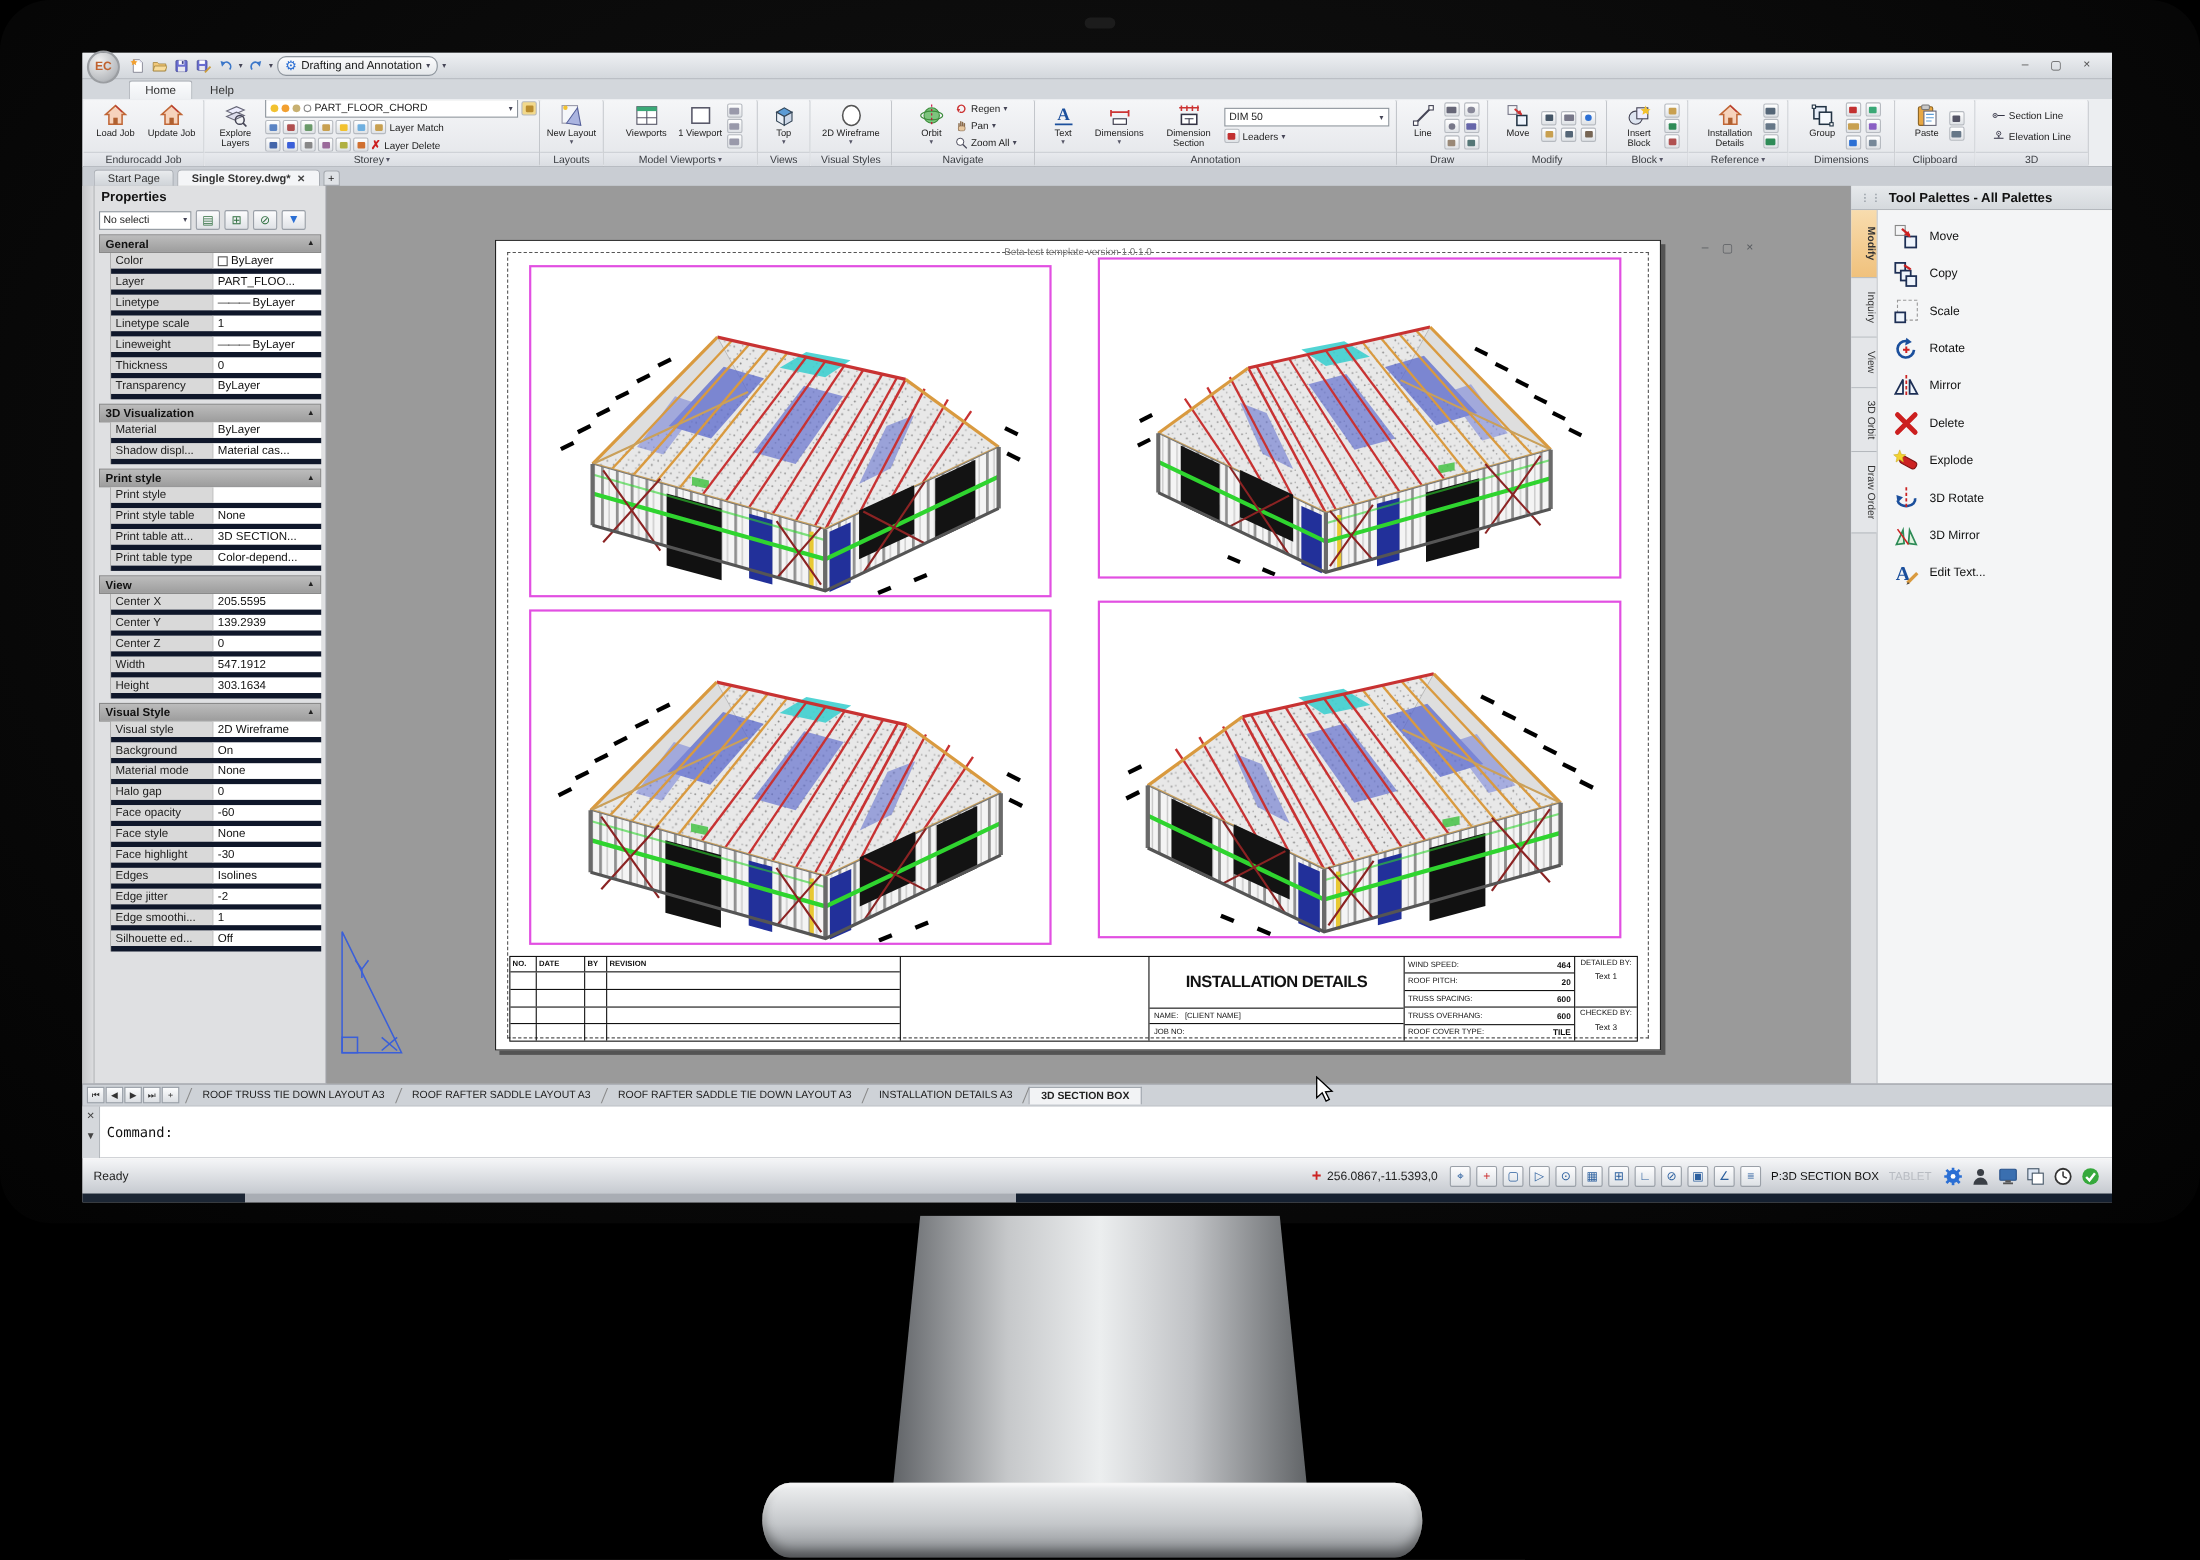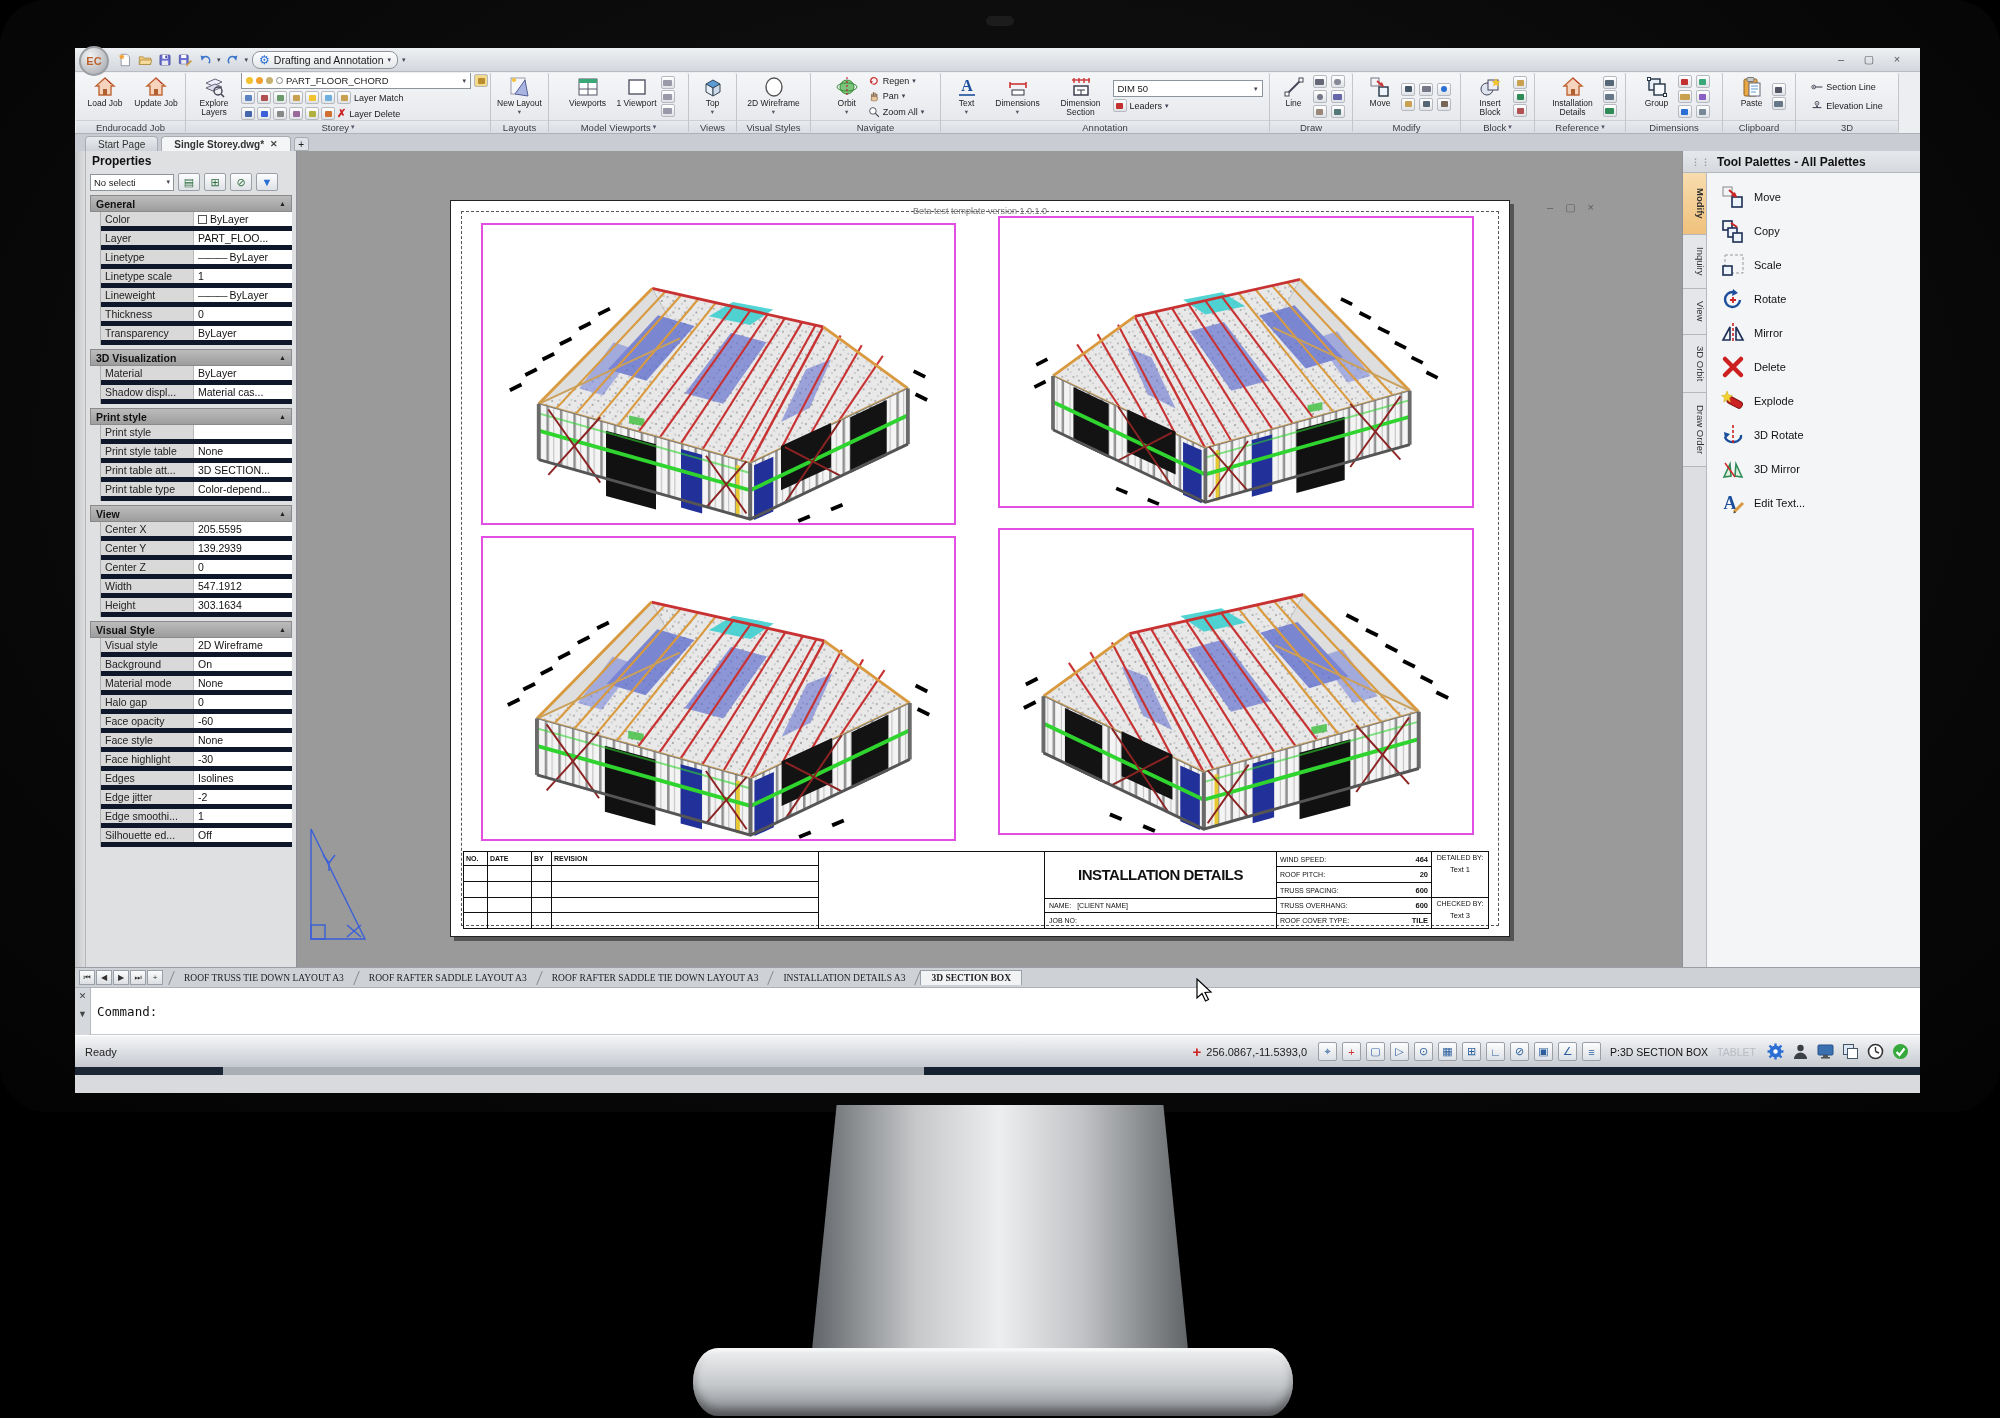"Home" div.mtabs { html: none -> <div> <div>Home</div> <div>Help</div> </div> }
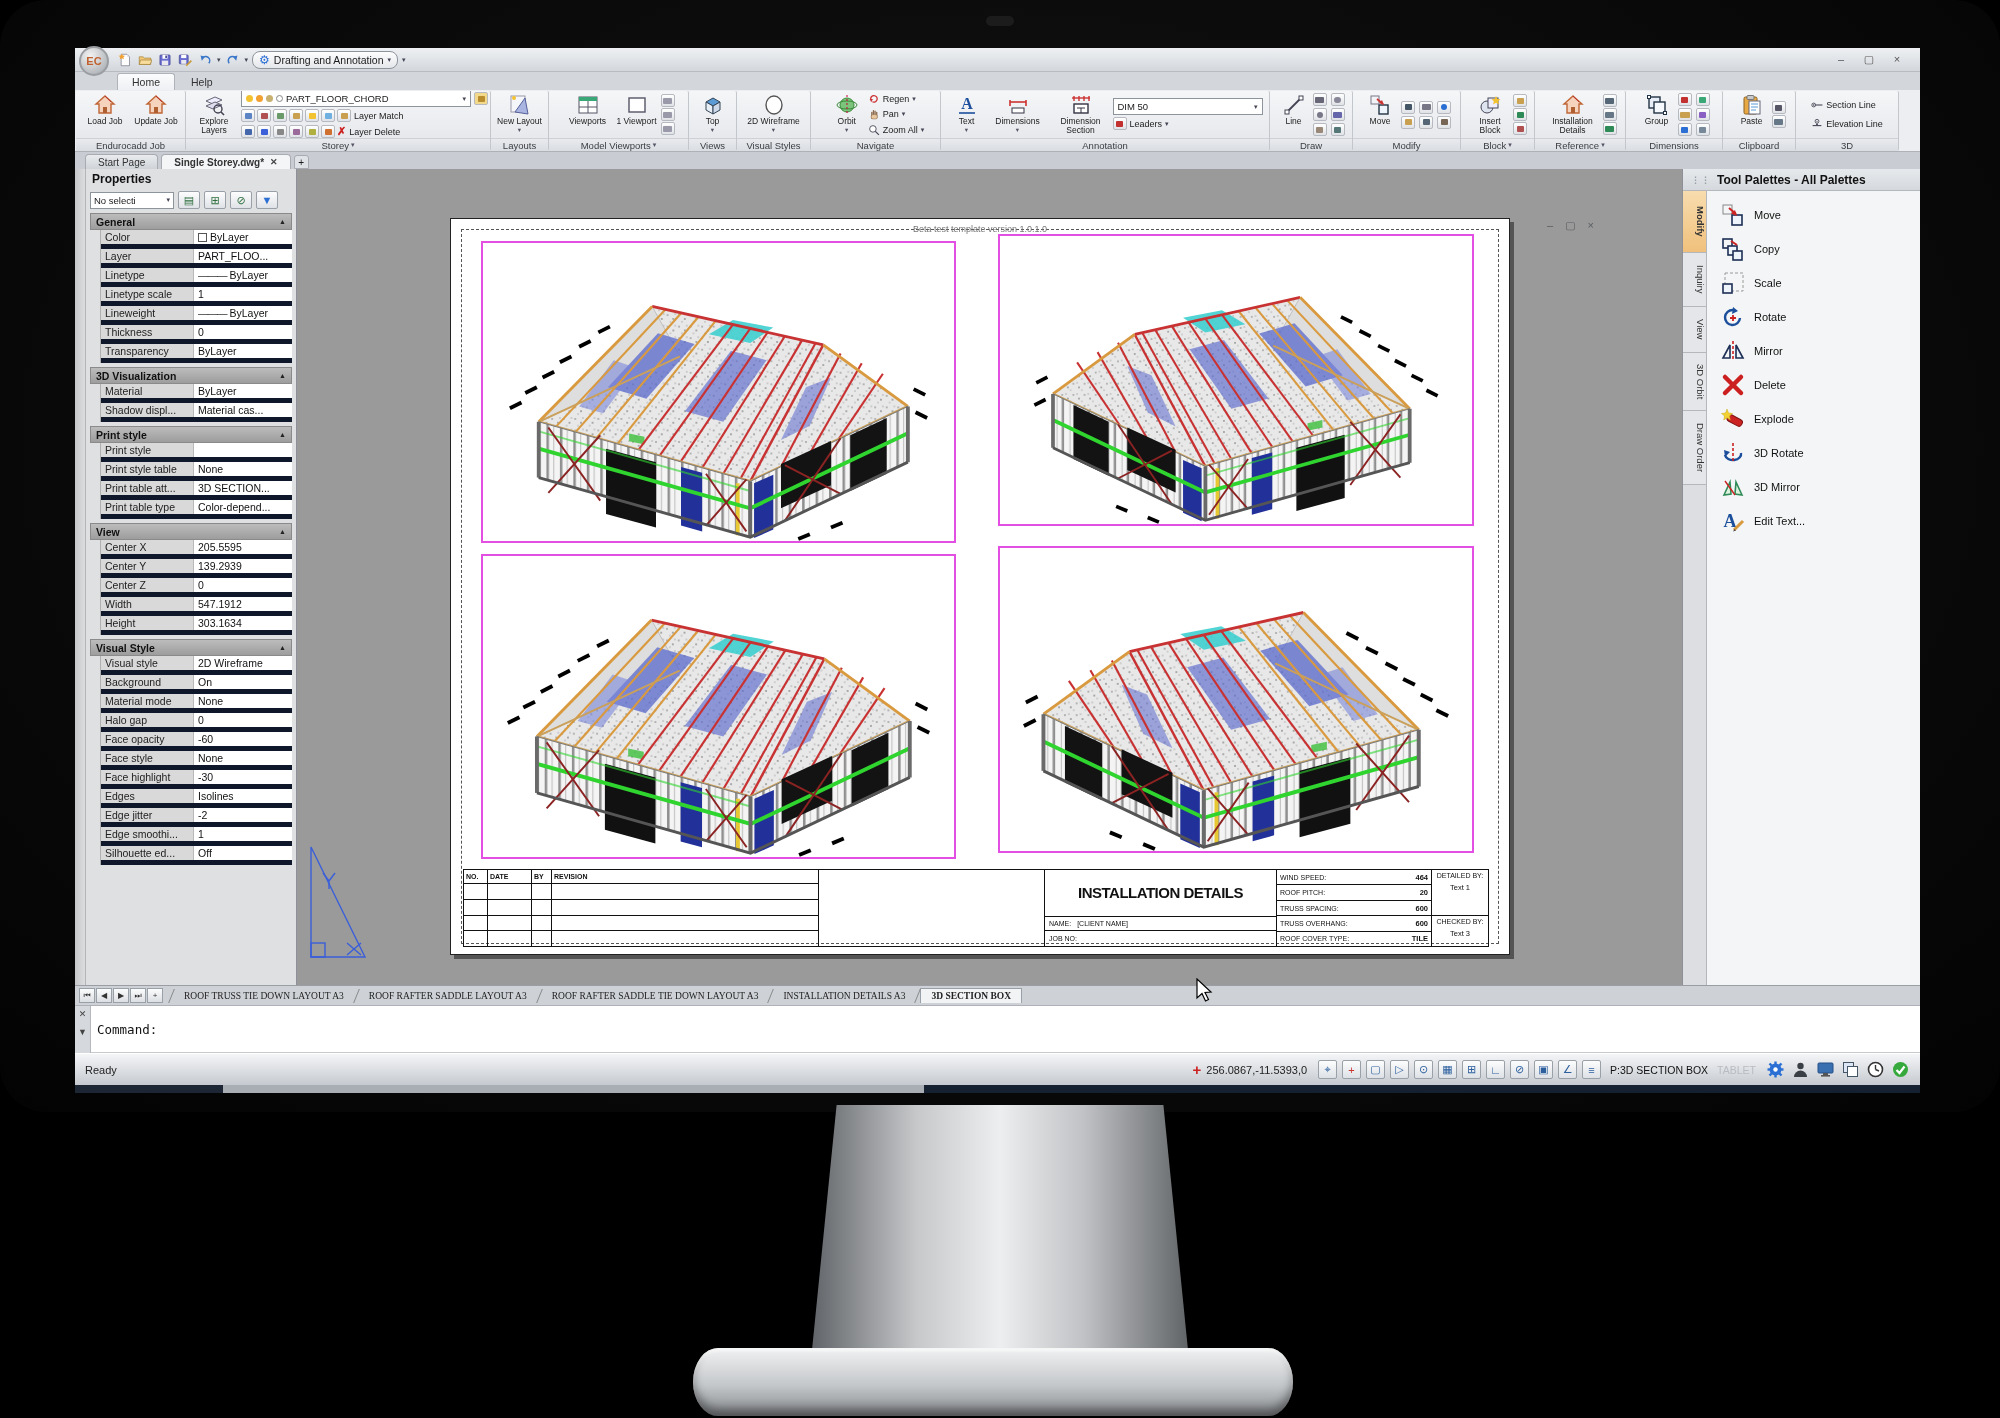"ROOF TRUSS TIE DOWN LAYOUT" .ltab { font-family: Liberation Serif, serif -> none }
